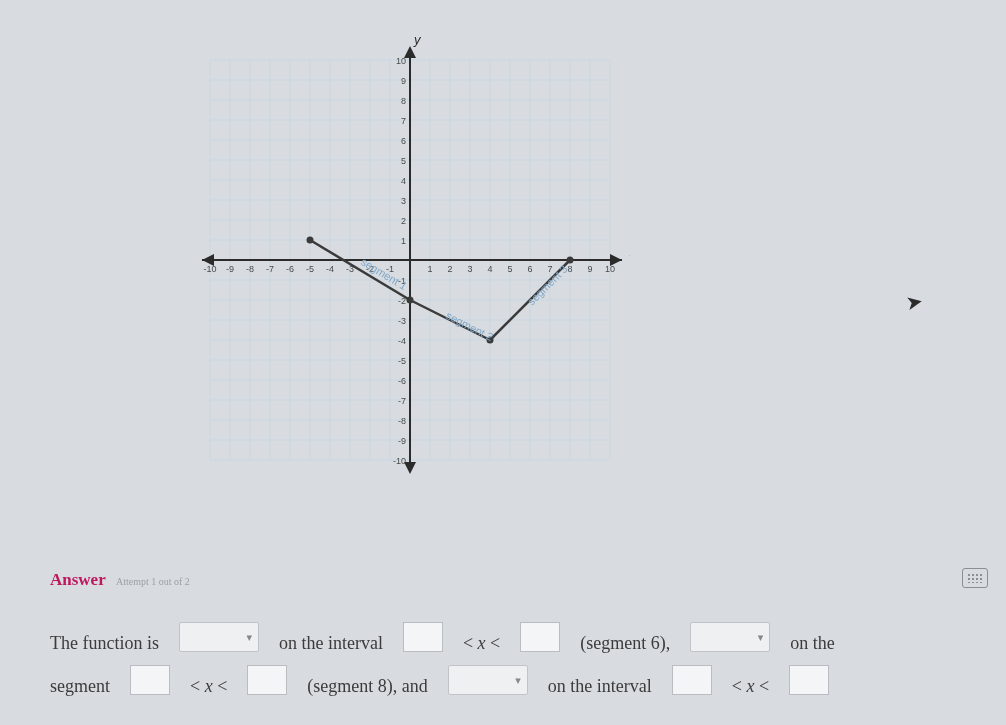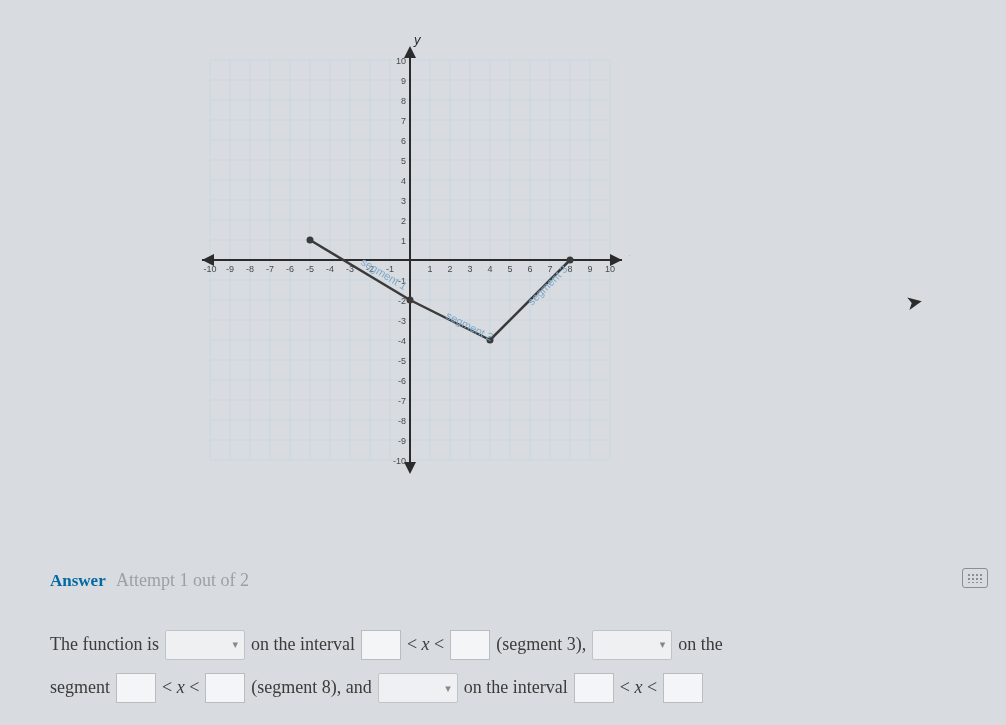"Answer" .answer-head .bold { color: #0369a1 -> #be185d }
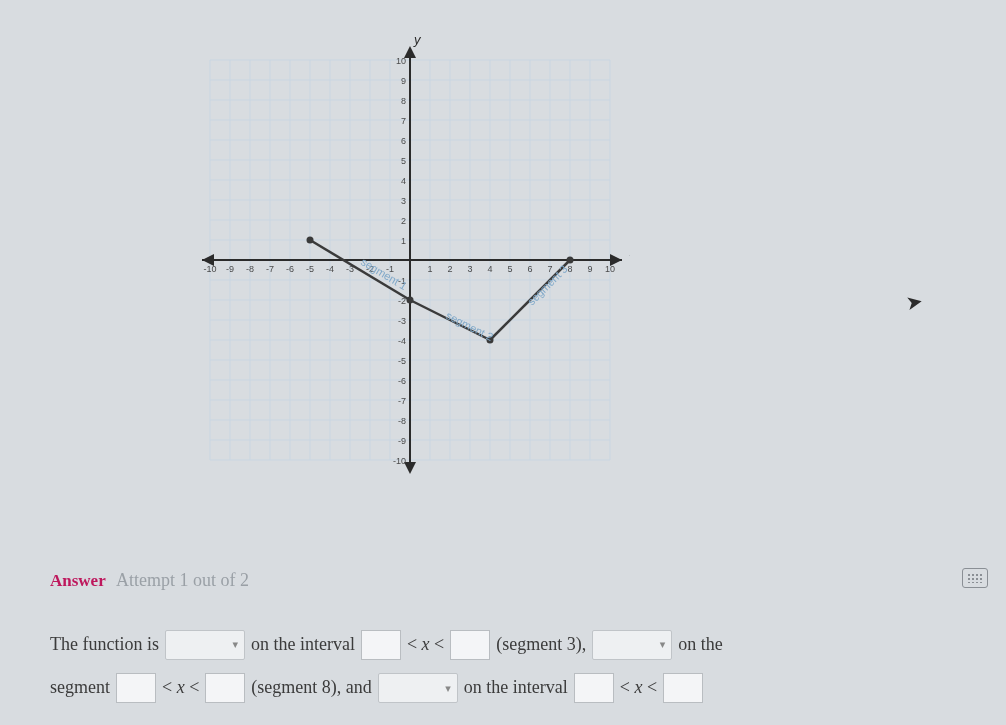"Attempt 1 out of 2" .attempt { font-size: 18px -> 10px }
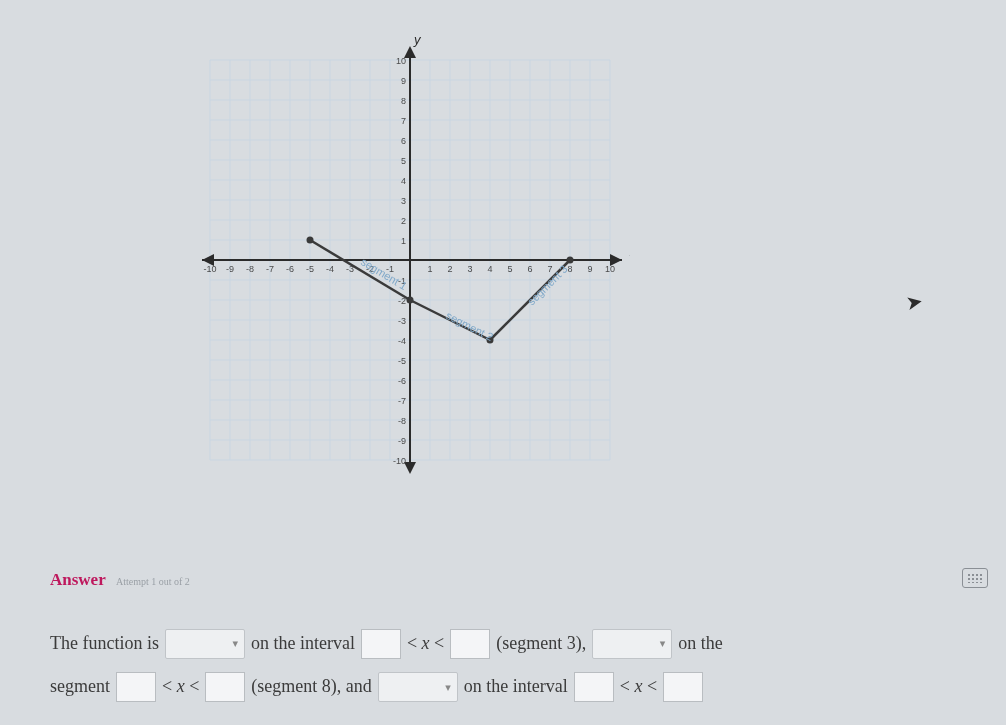"The function is" .line { align-items: center -> none; gap: 6px -> 20px }
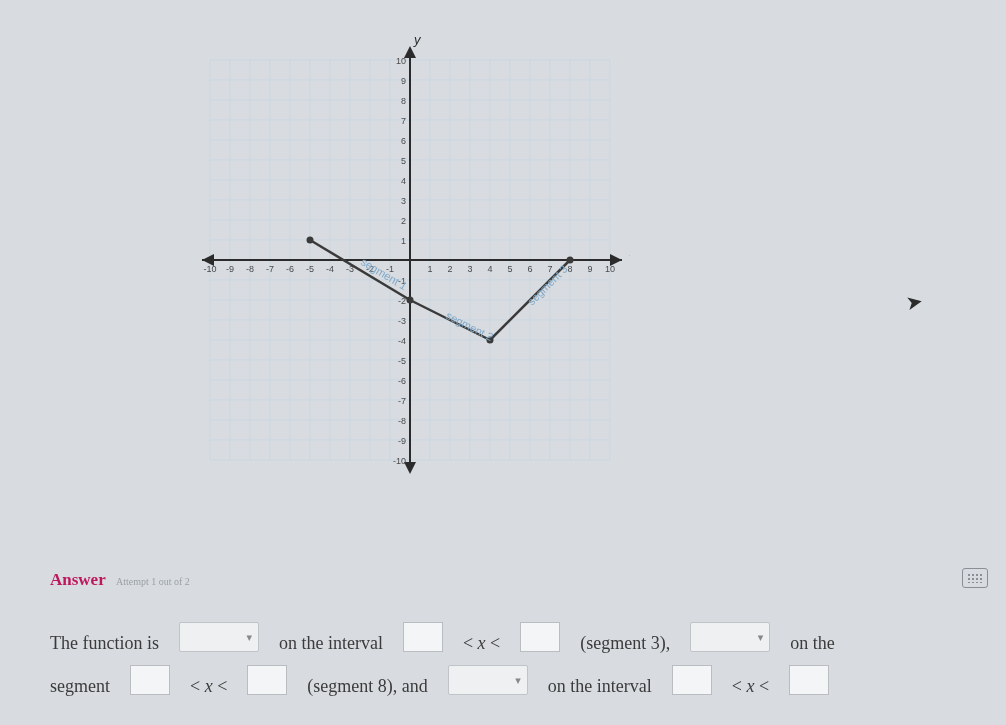"(segment 3)," span { text: 3 -> 6 }
